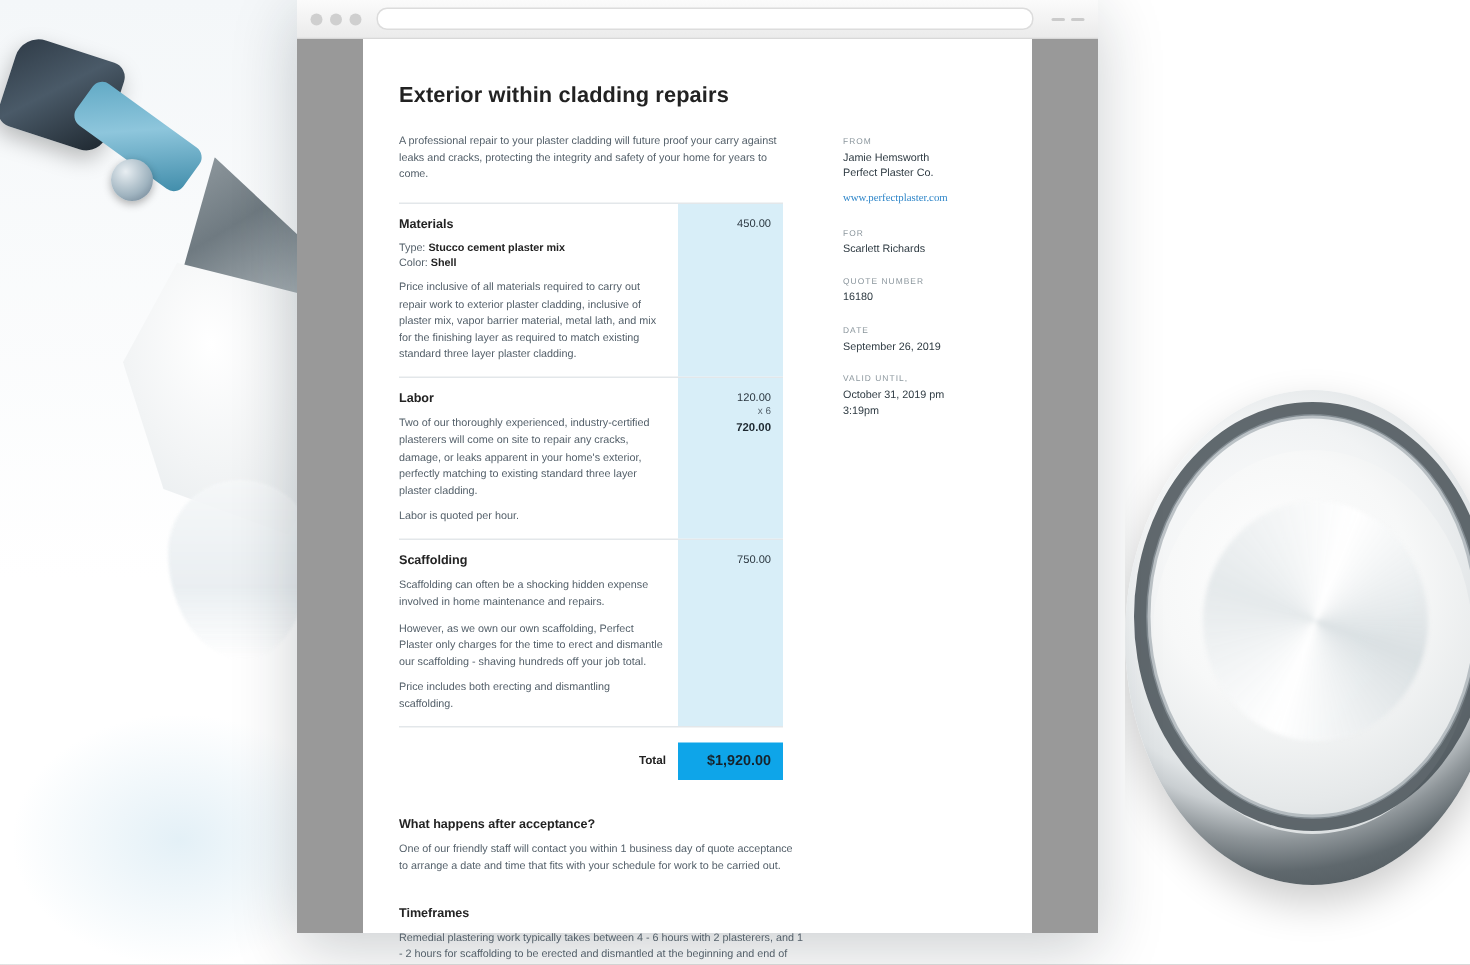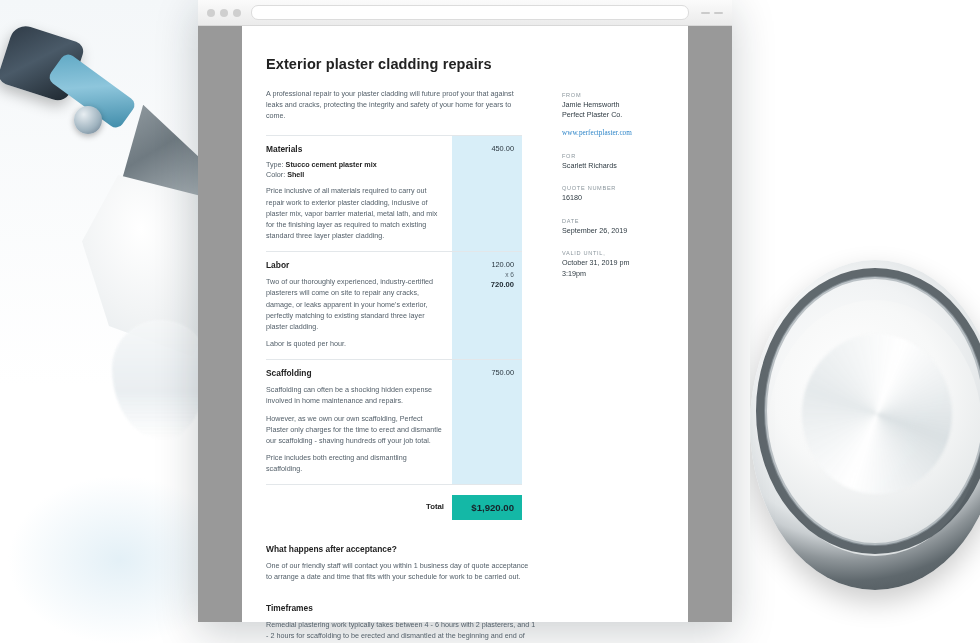"Exterior plaster cladding repairs" h1.doc-title { text: plaster -> within }
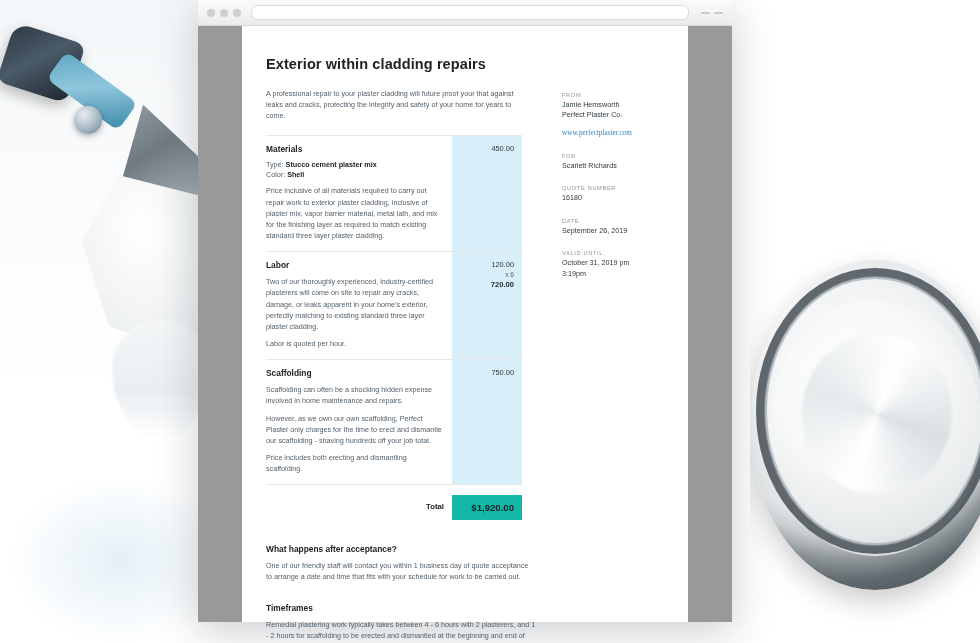"A professional repair to your" p.para { text: that -> carry }
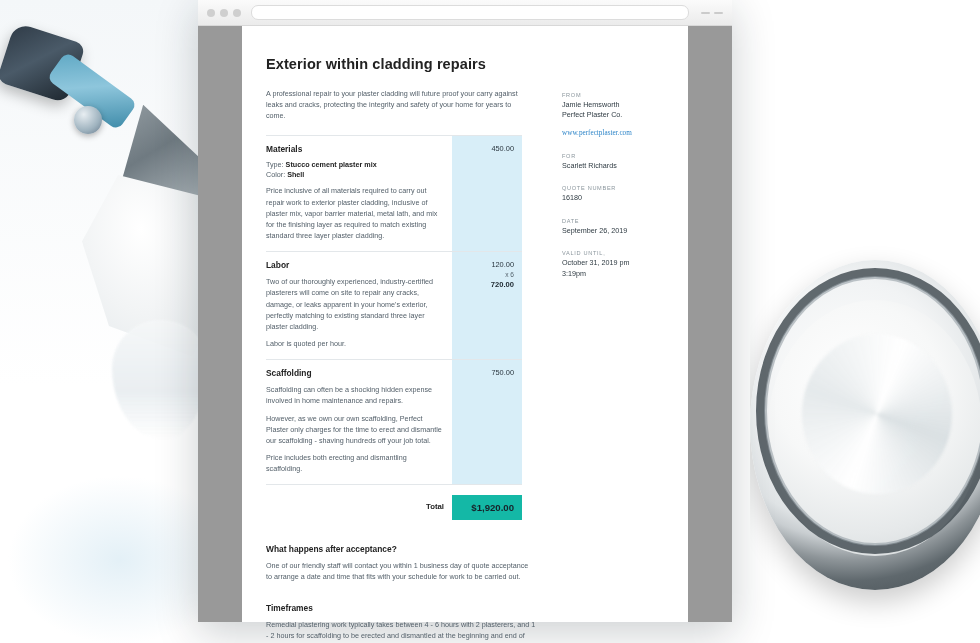"$1,920.00" .total-amount { background: #14b8a6 -> #0ea5e9 }
